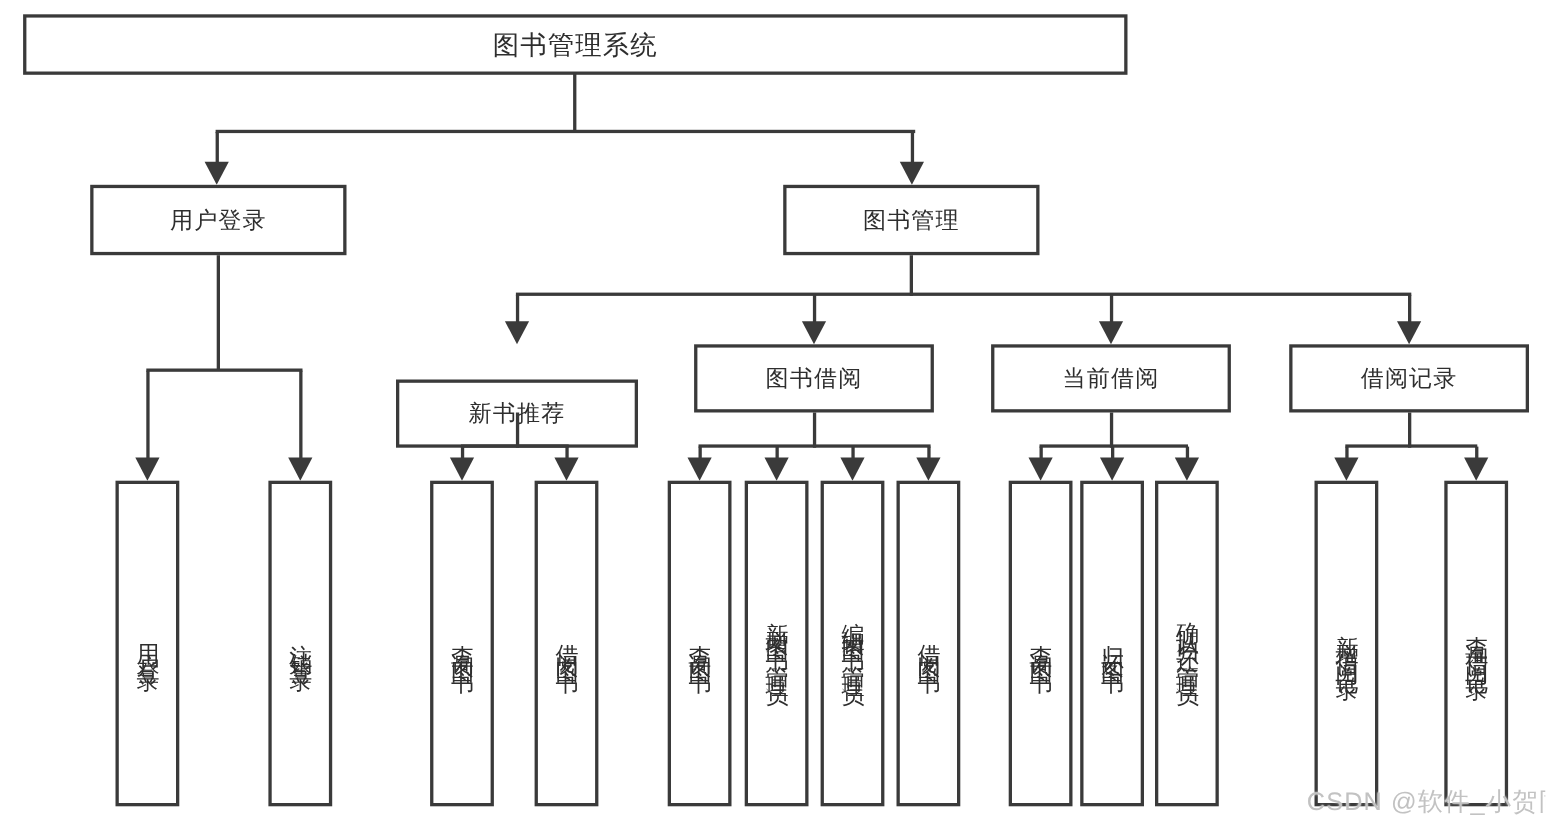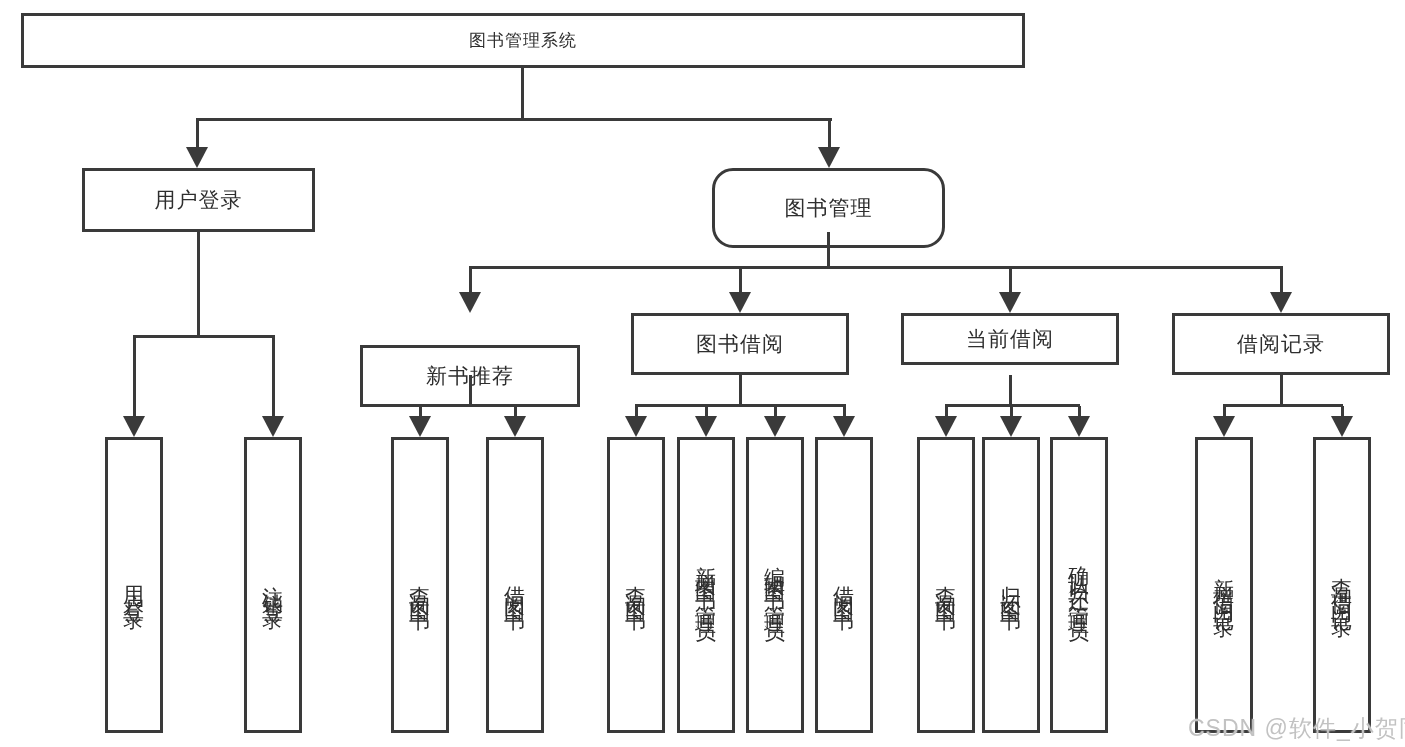"图书管理系统" div.hbox { font-size: 17px -> 24px }
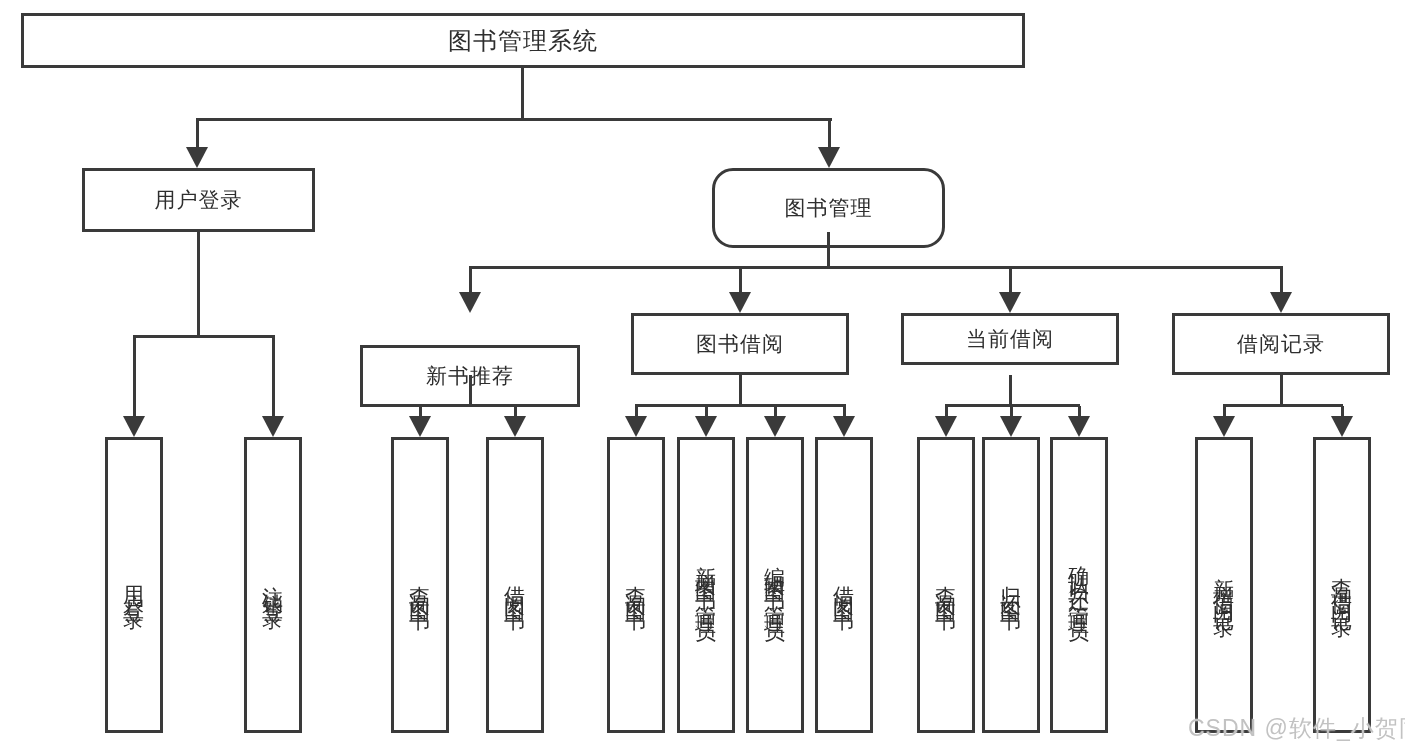"图书管理" div.hbox { border-radius: 21px -> none; height: 80px -> 64px }
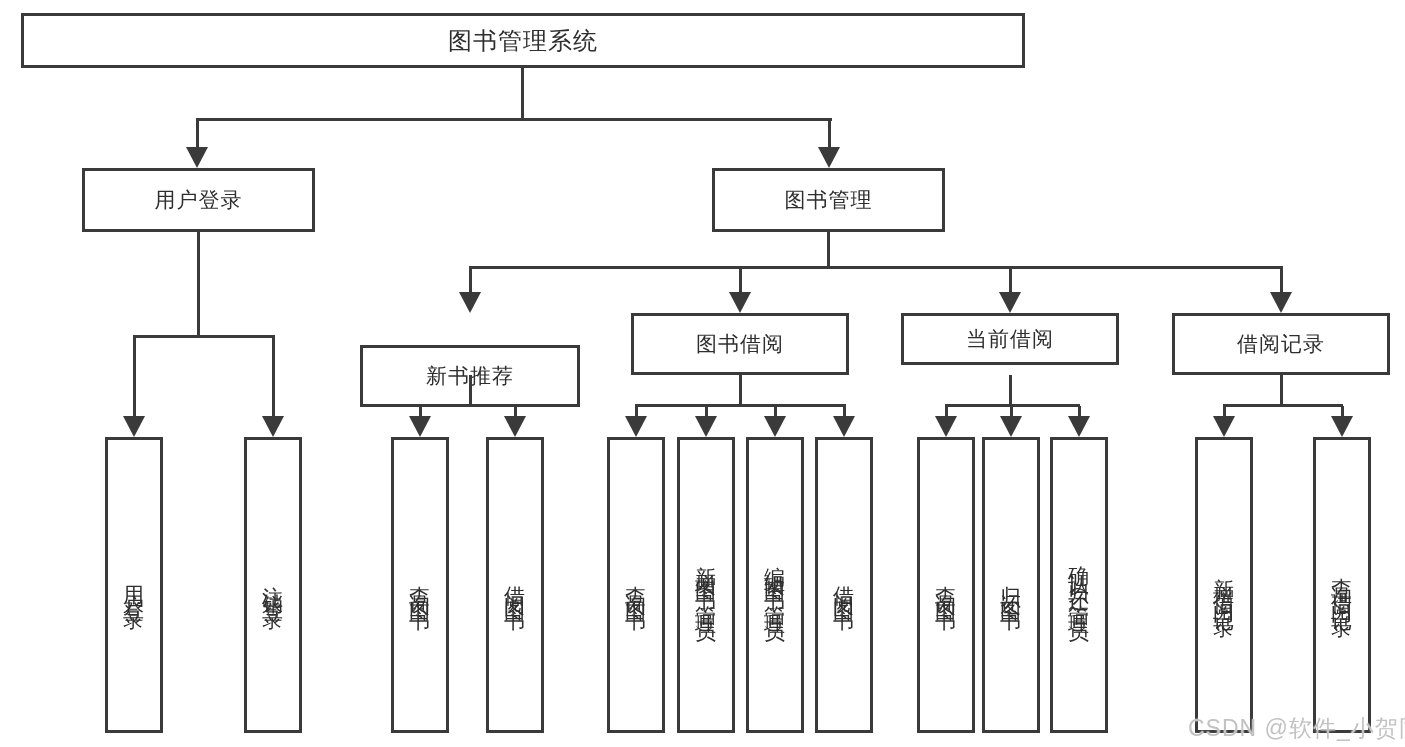"当前借阅" div.hbox { height: 52px -> 62px }
